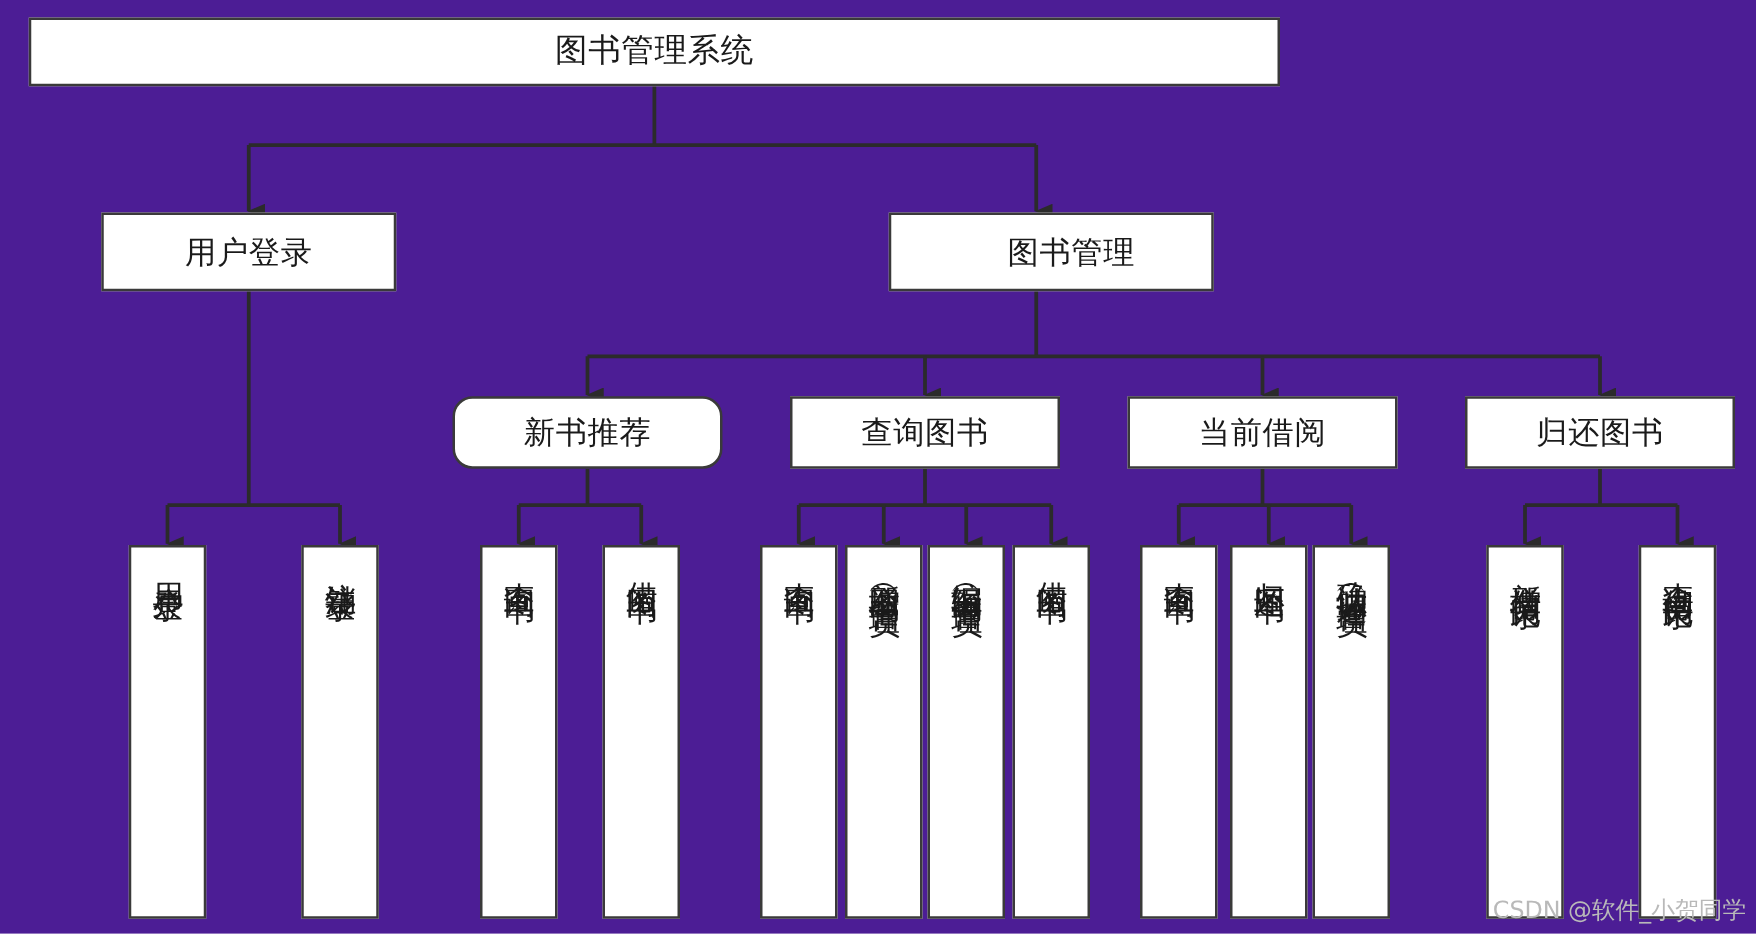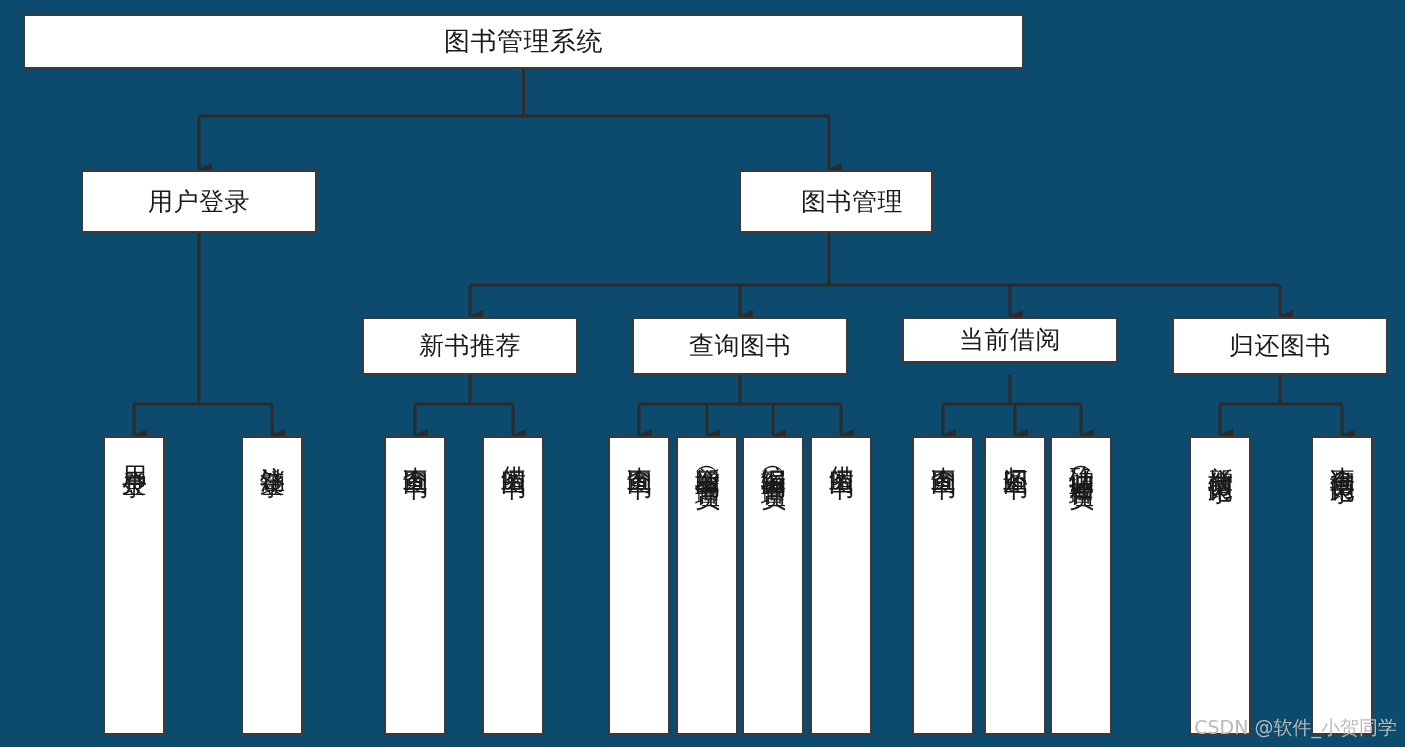"图书管理系统" #diagram-root { background: #0c4a6e -> #4c1d95 }
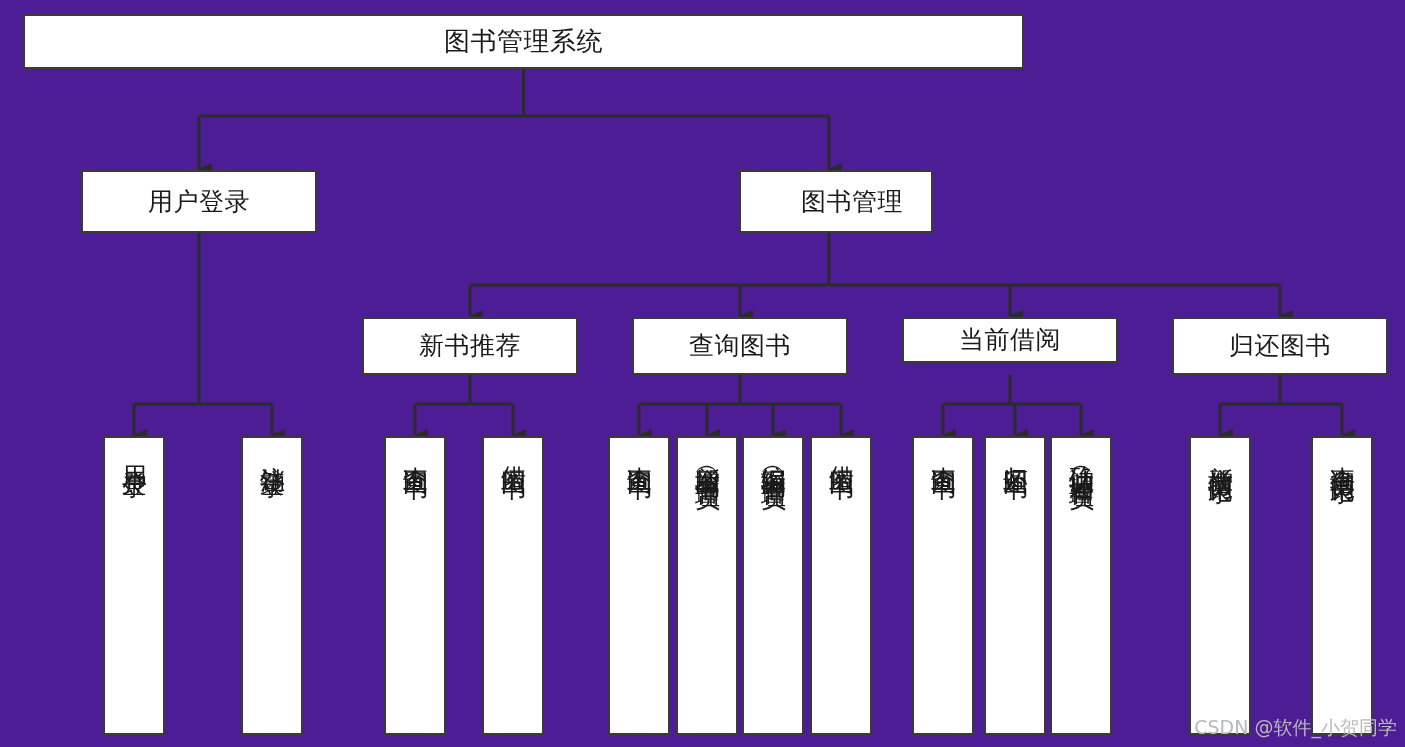"图书管理" div.node { left: 739px -> 711px; width: 194px -> 260px }
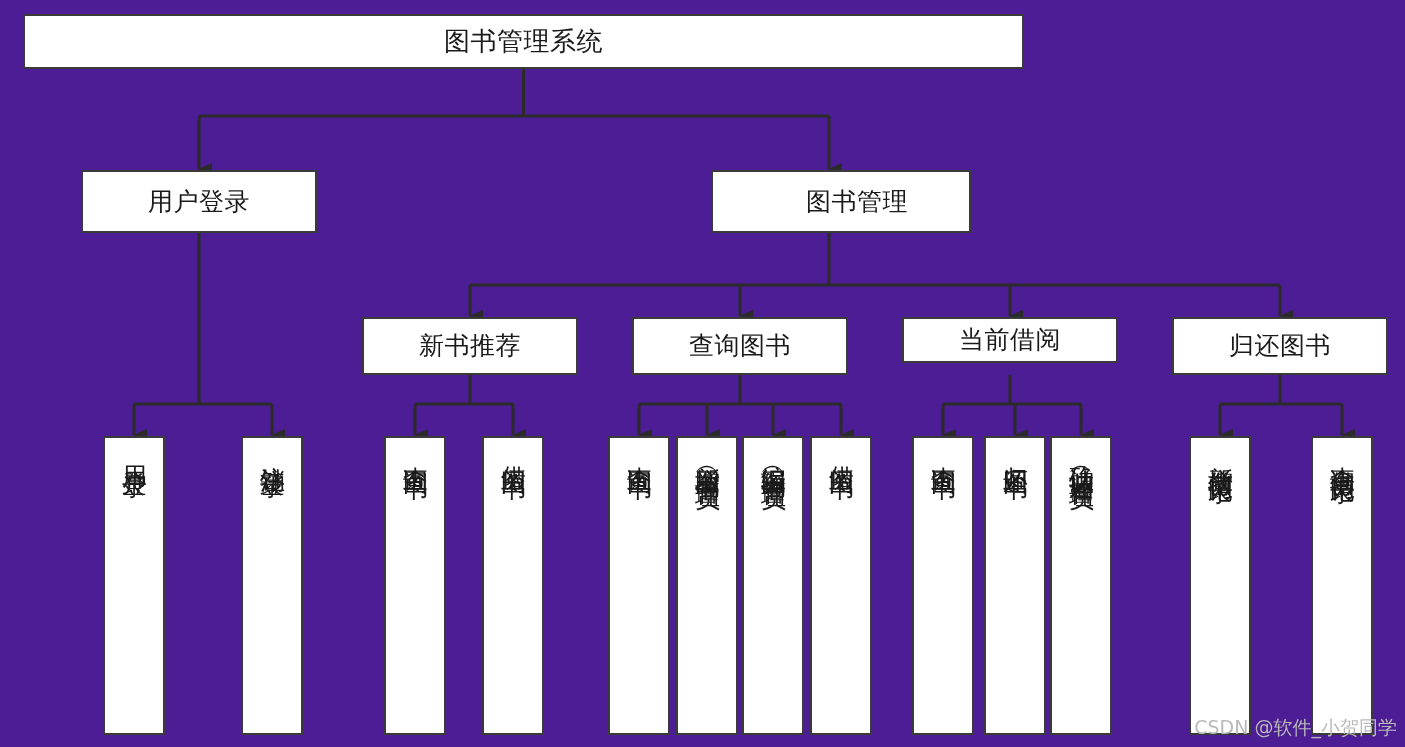"新书推荐" div.node { border-radius: none -> 16px }
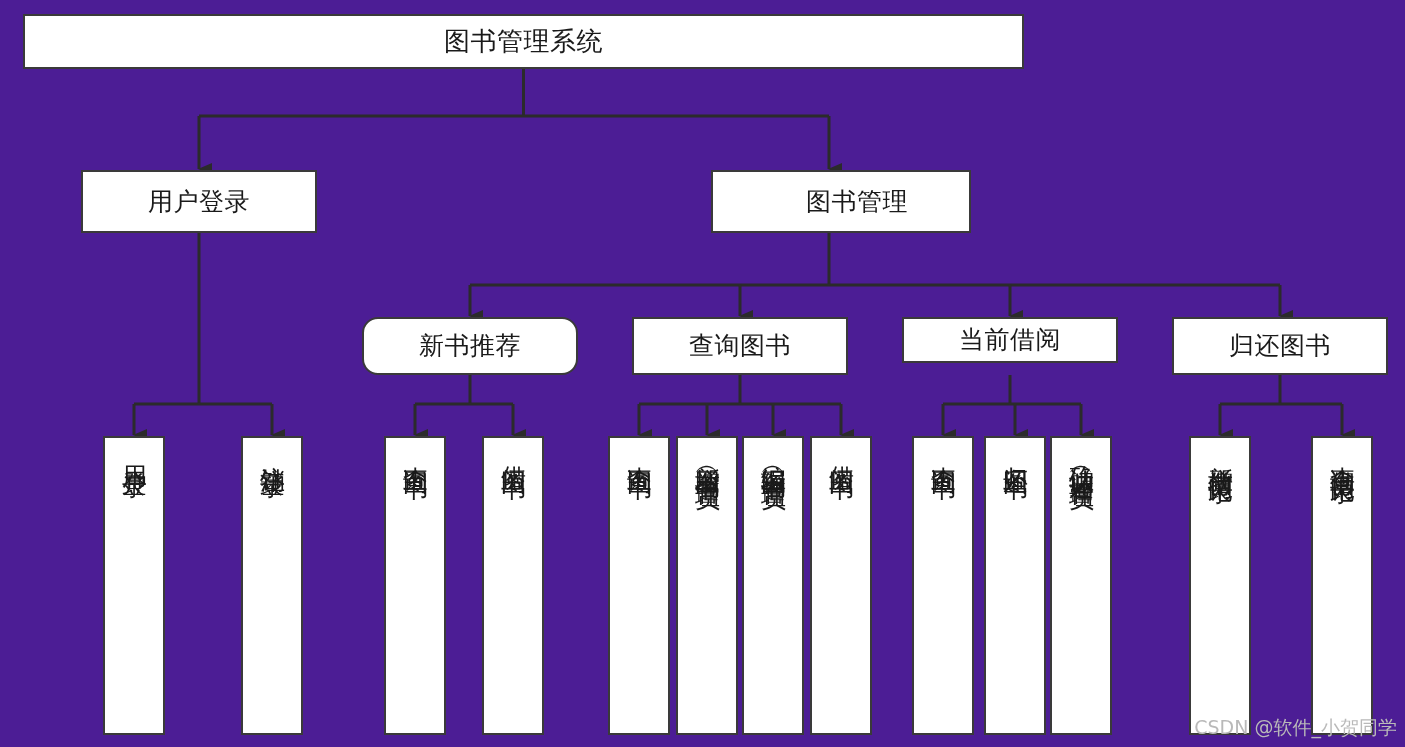"当前借阅" div.node { height: 46px -> 58px }
